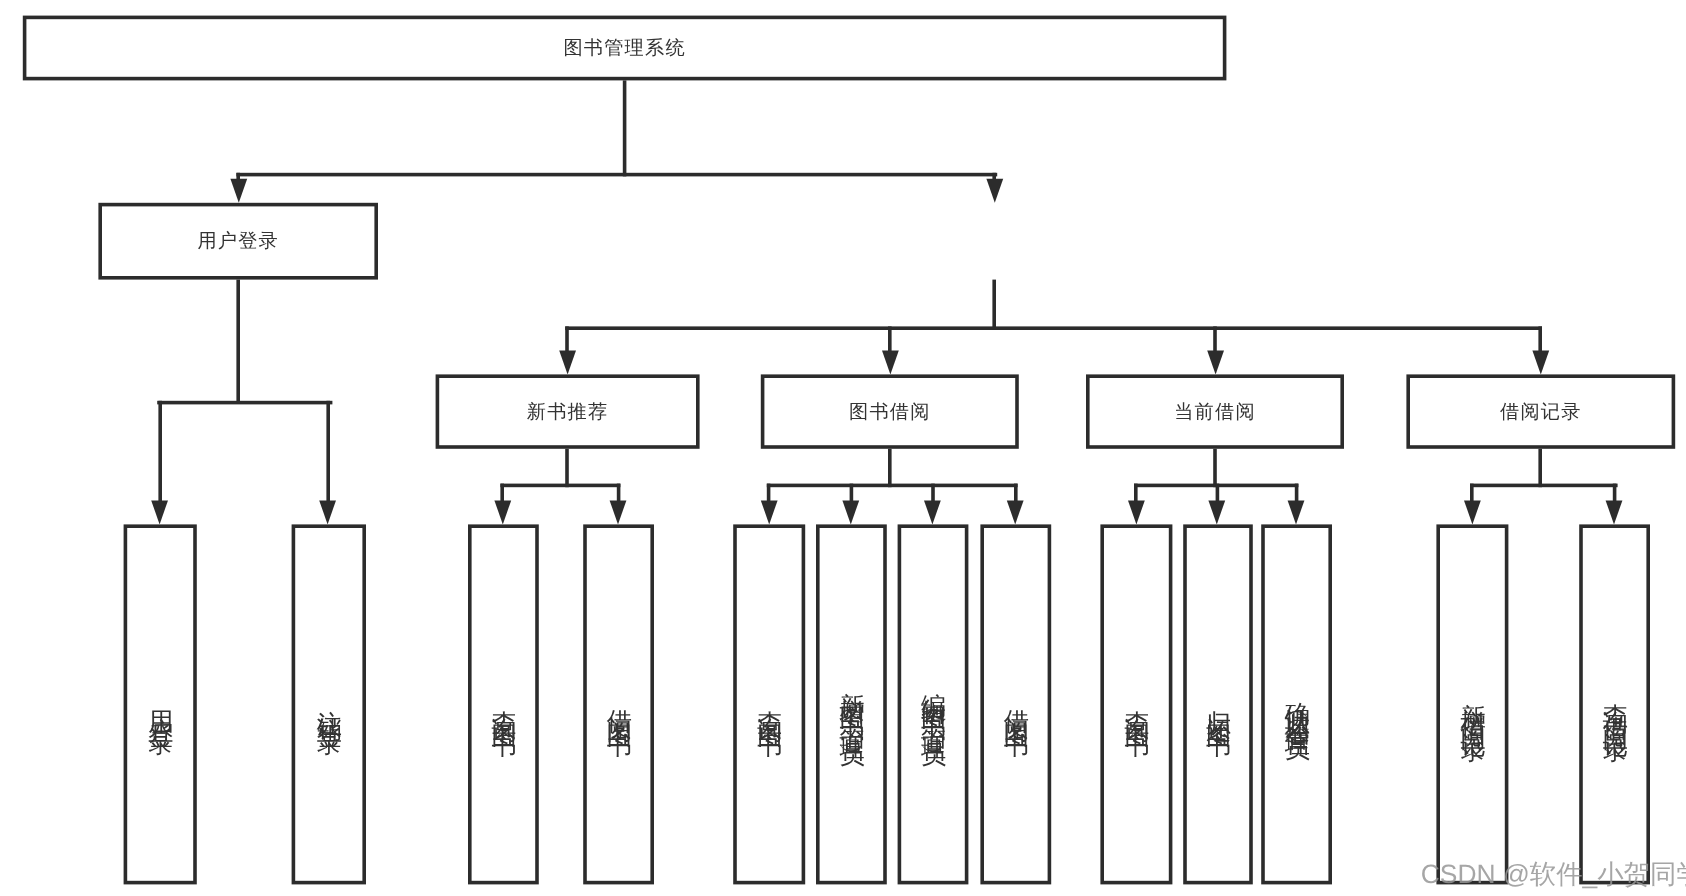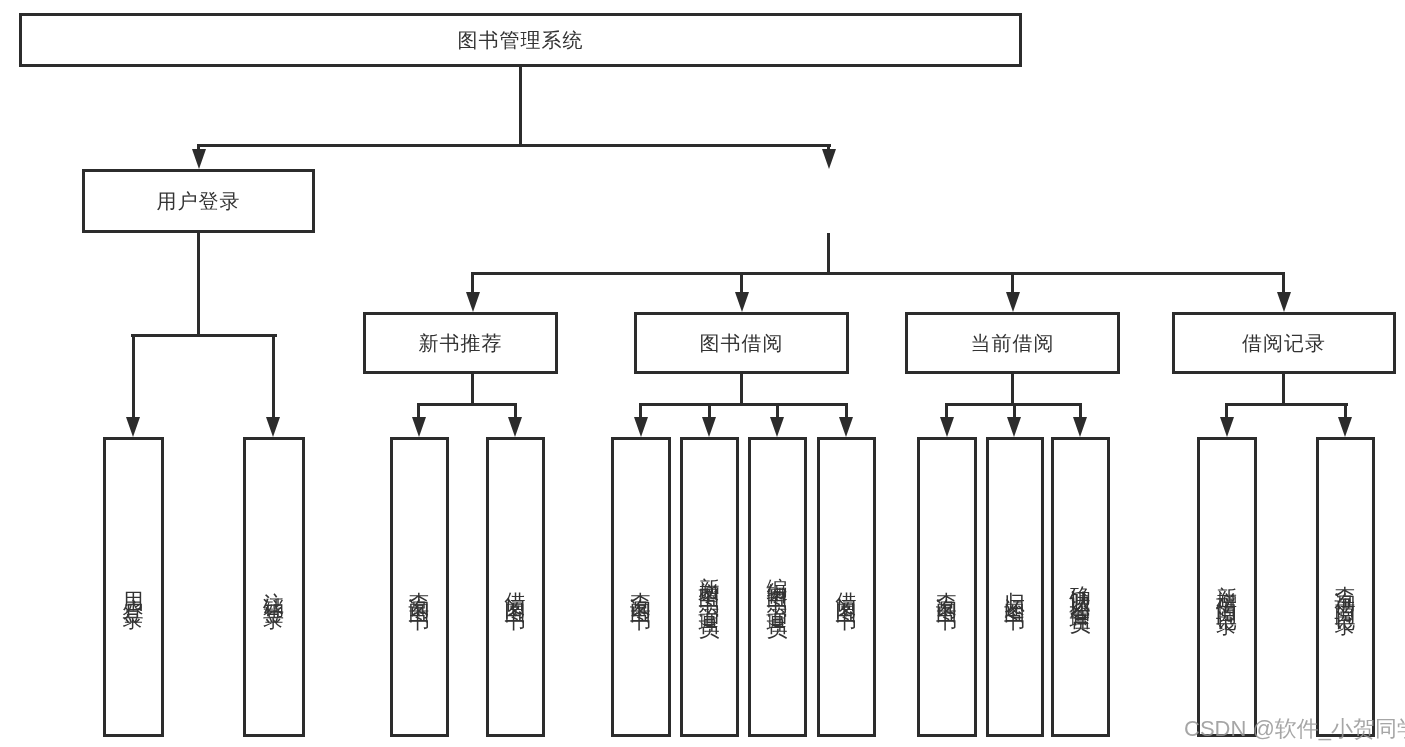"图书管理系统" .hlabel { font-size: 20px -> 16px }
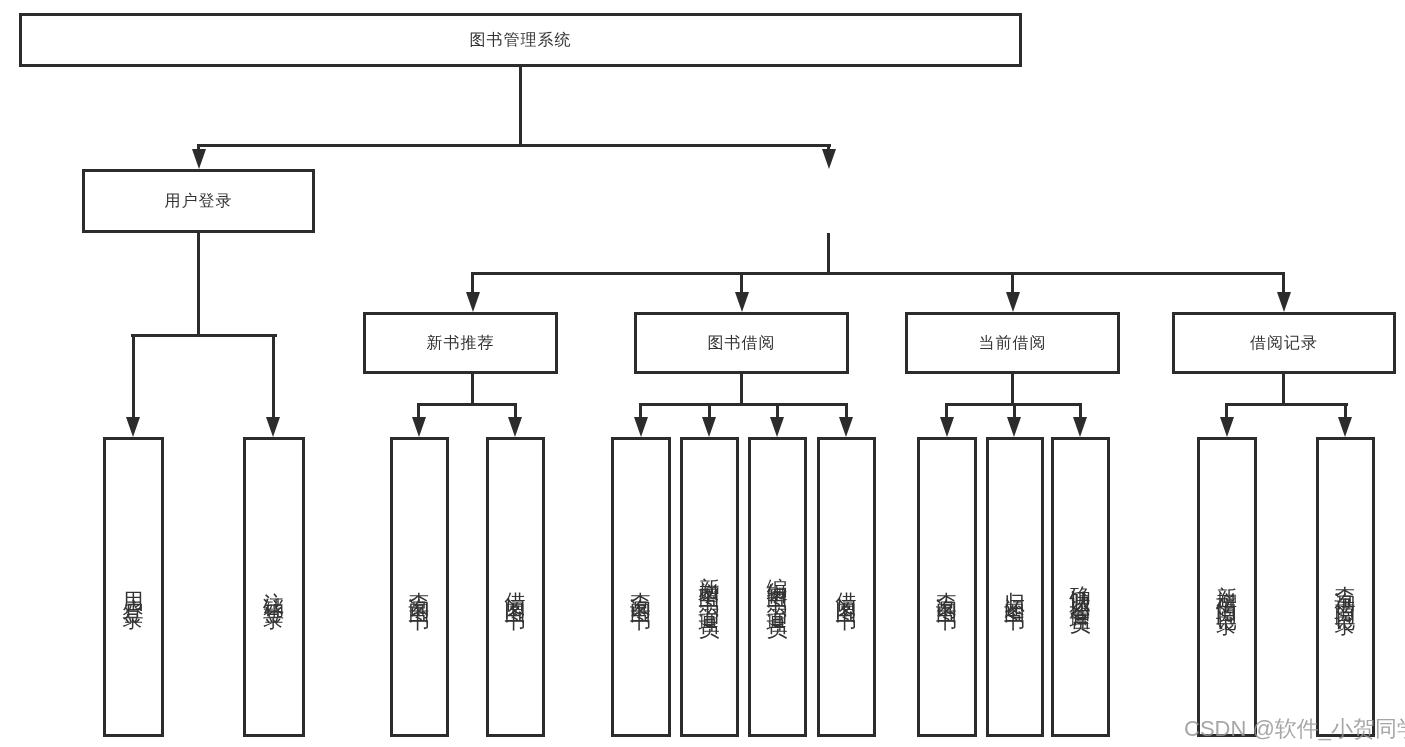"新书推荐" div.box { width: 195px -> 220px }
